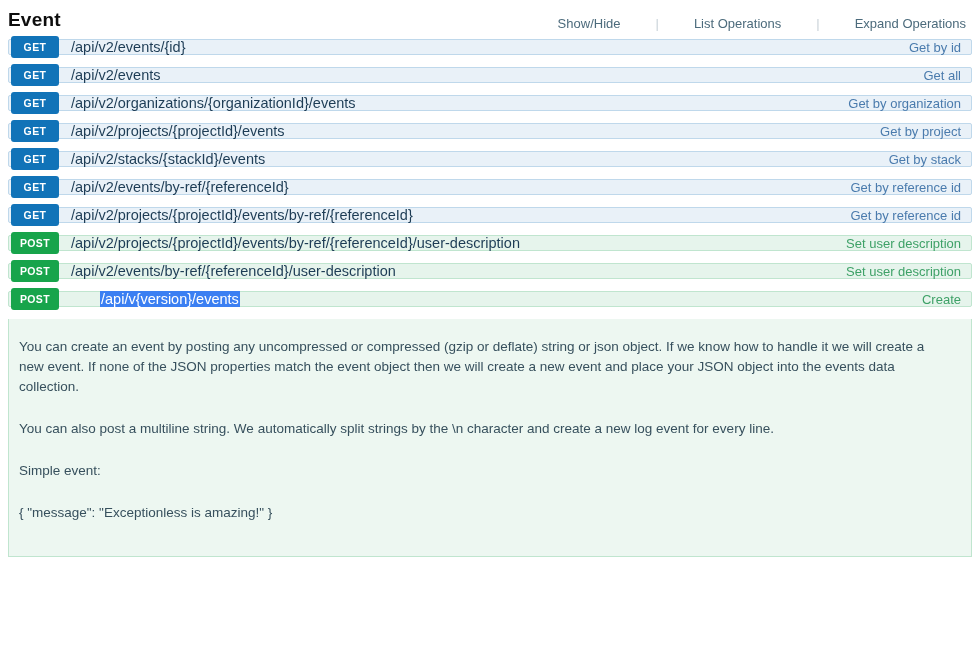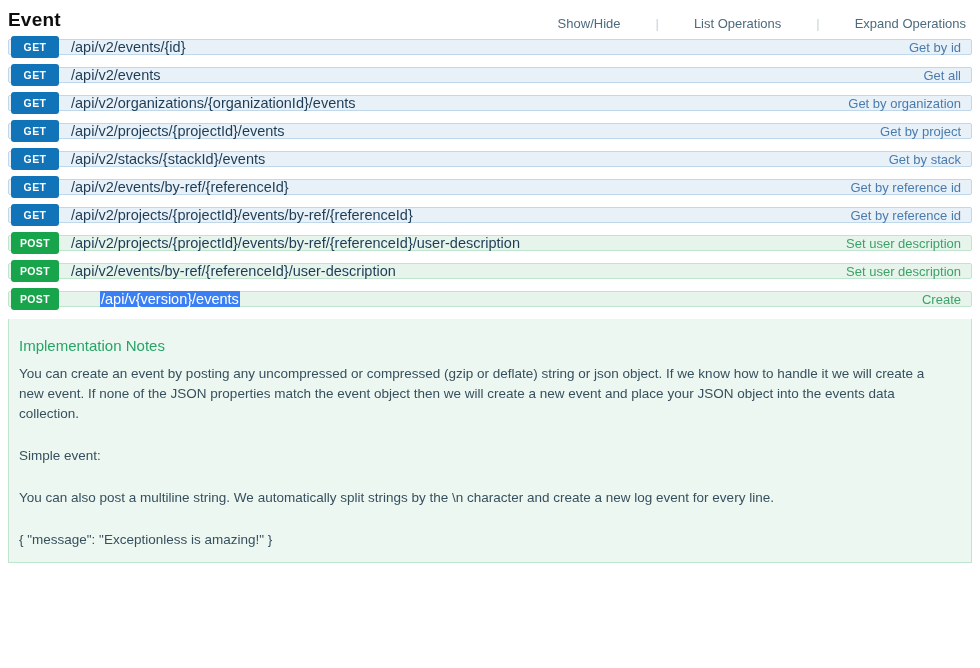"Implementation Notes" h2 { html: <h2>Implementation Notes</h2> -> none }
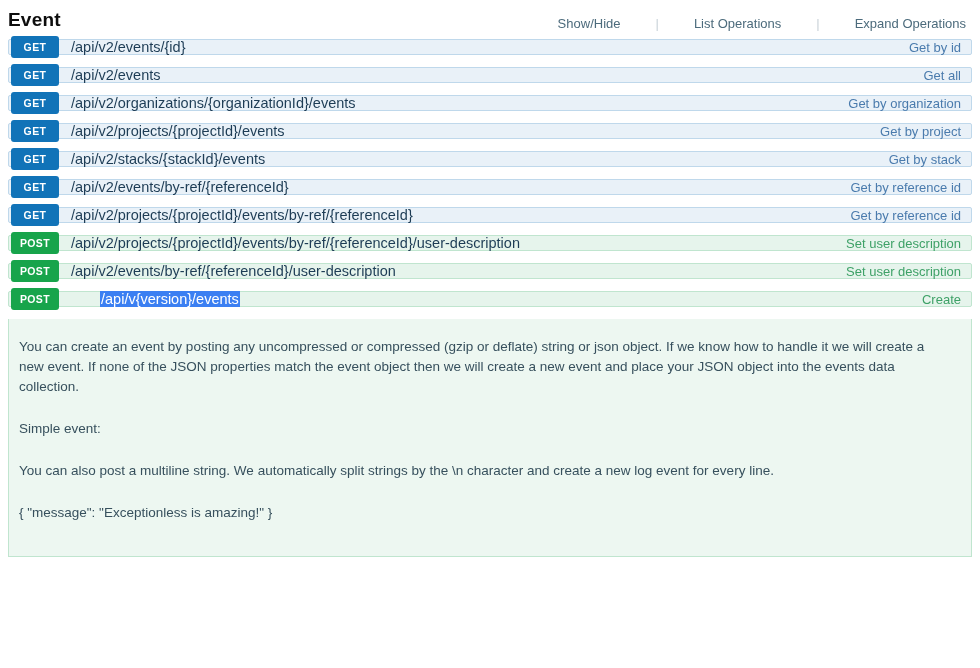"Simple event:" p { order: before "You can also post a" -> after "You can also post a" }
